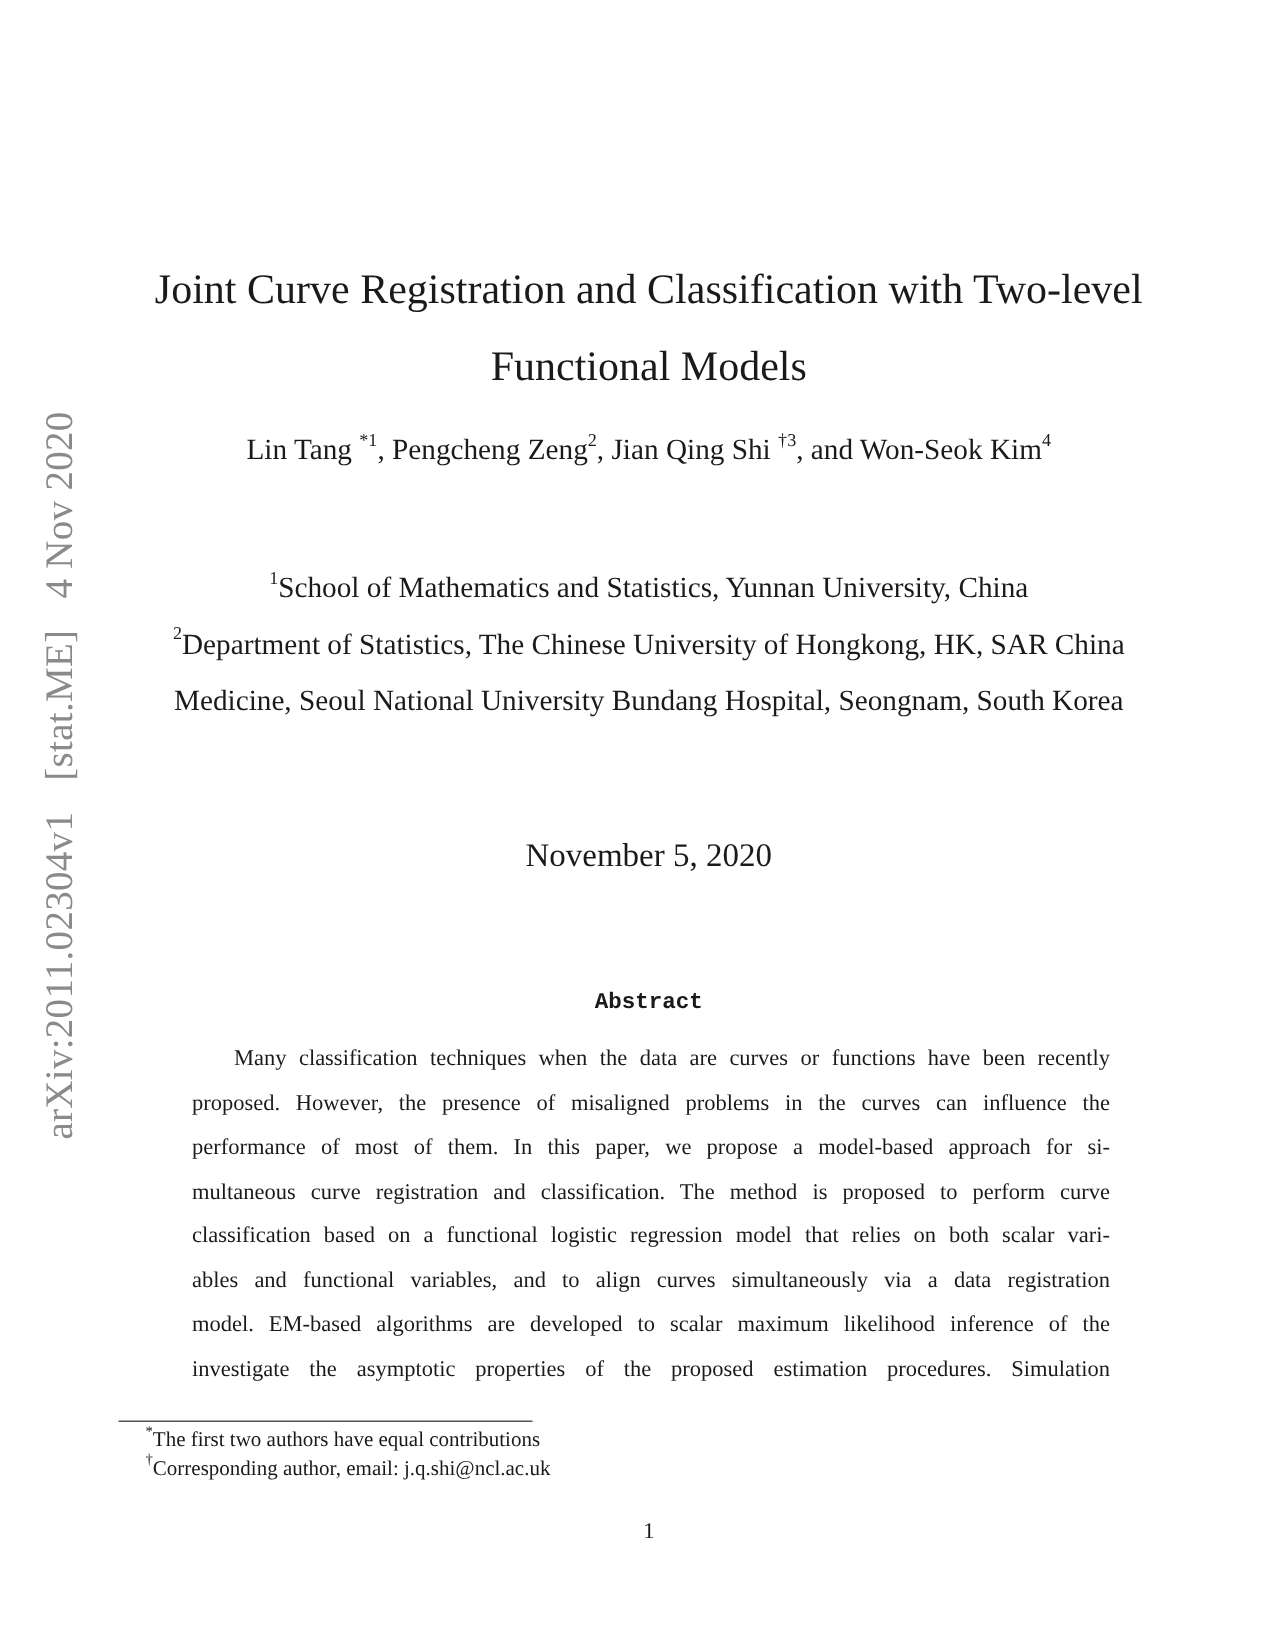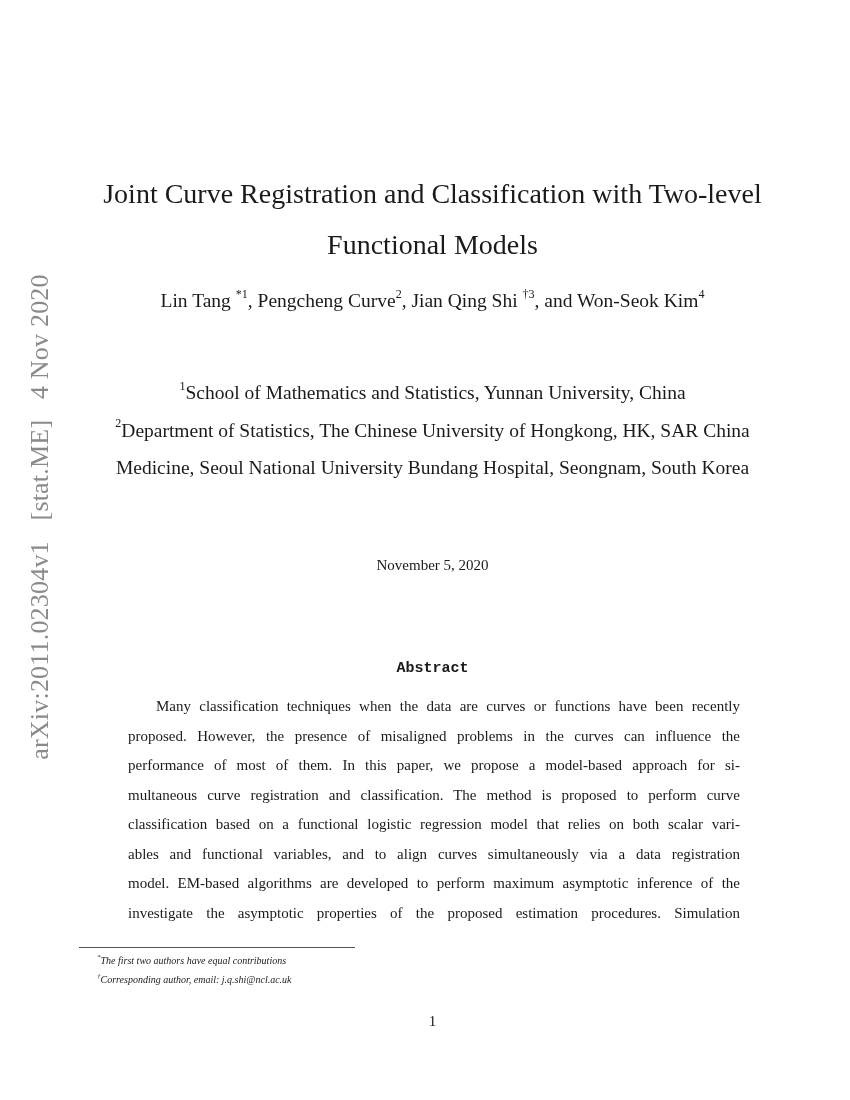"Pengcheng Curve" span { text: Curve -> Zeng }
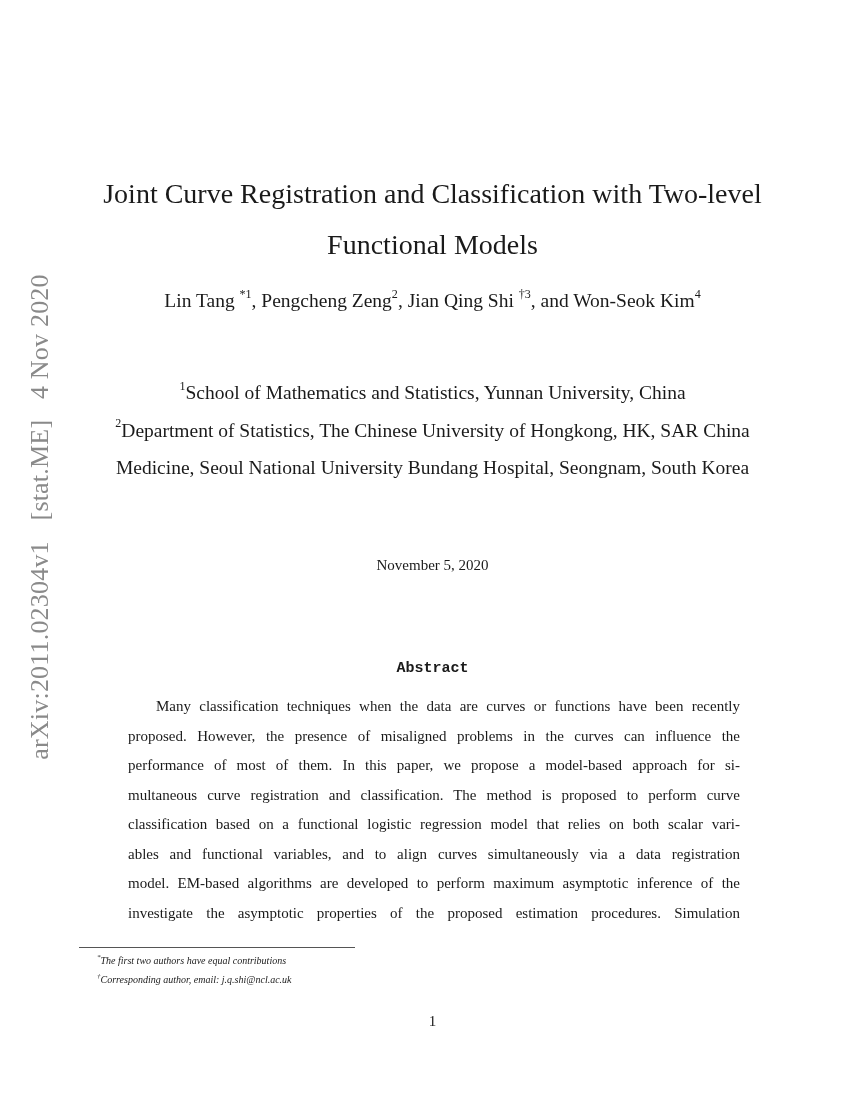"November 5, 2020" .date { font-size: 15px -> 22px }
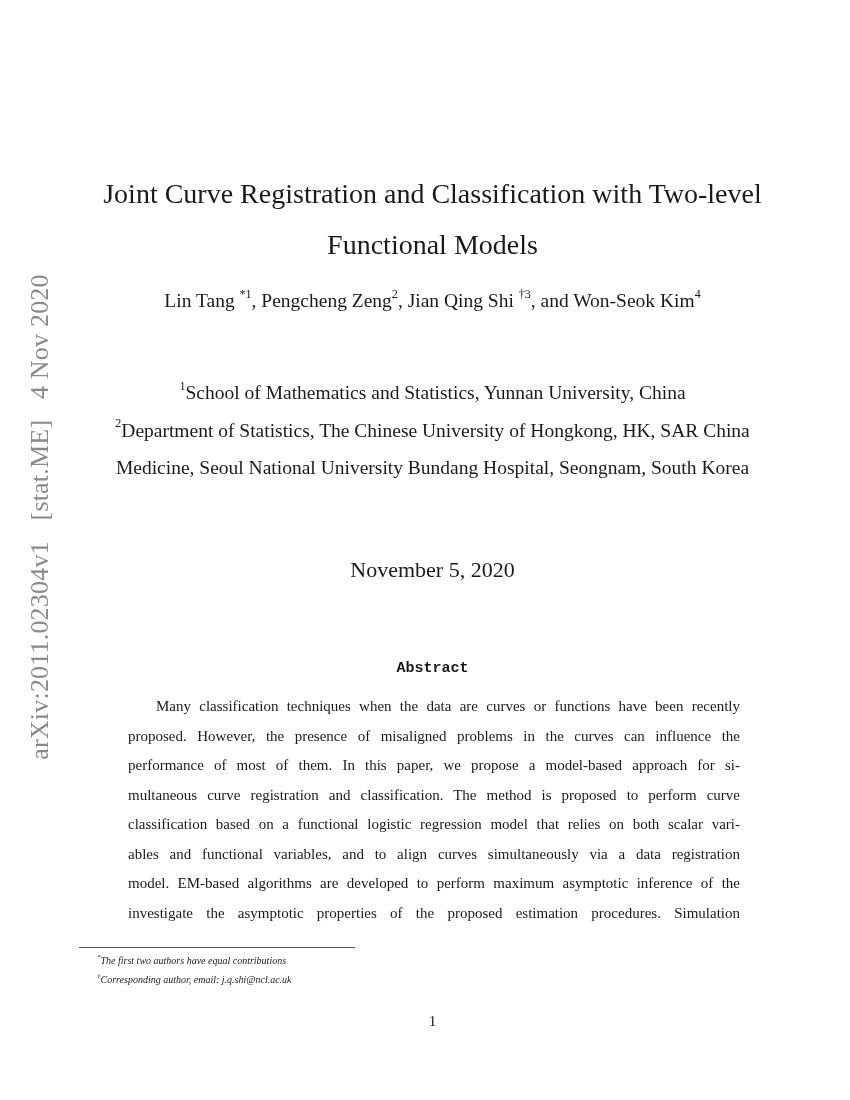"model. EM-based algorithms are developed" span.line { text: perform maximum asymptotic -> scalar maximum likelihood }
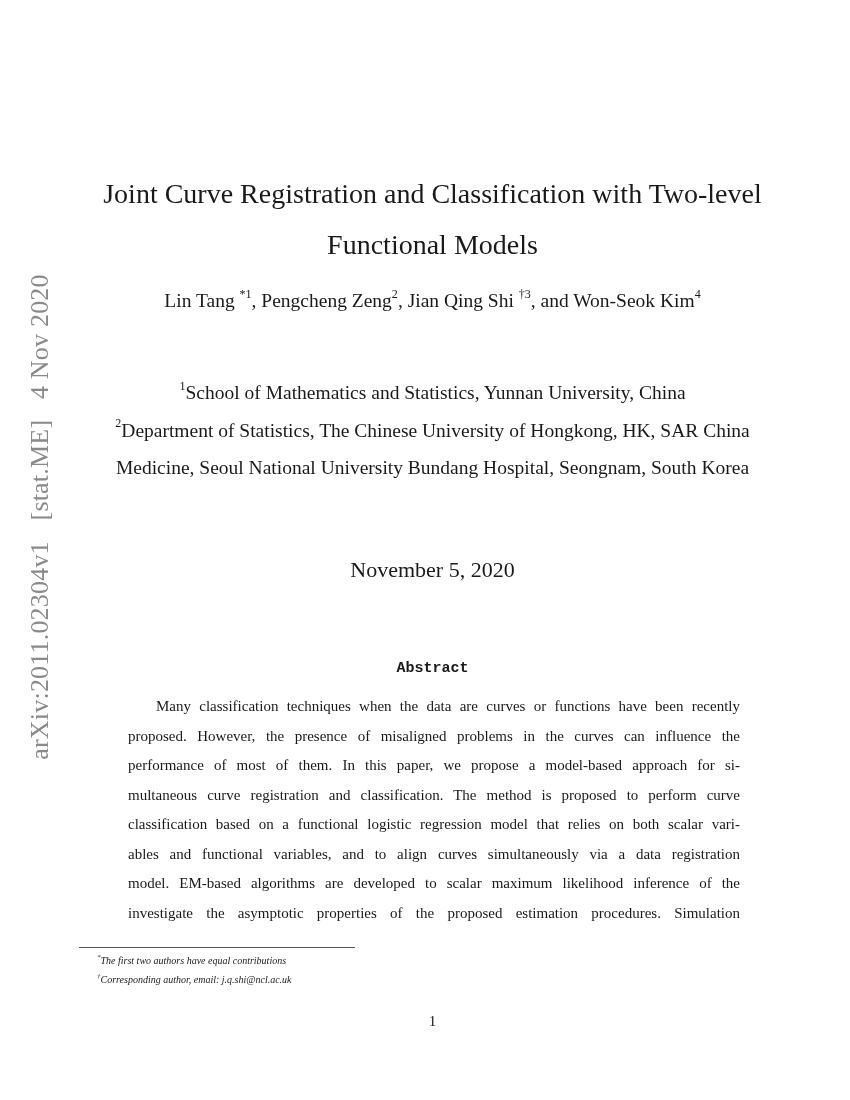"*The first two authors have" .footnotes { font-size: 10px -> 14px; font-style: italic -> none }
